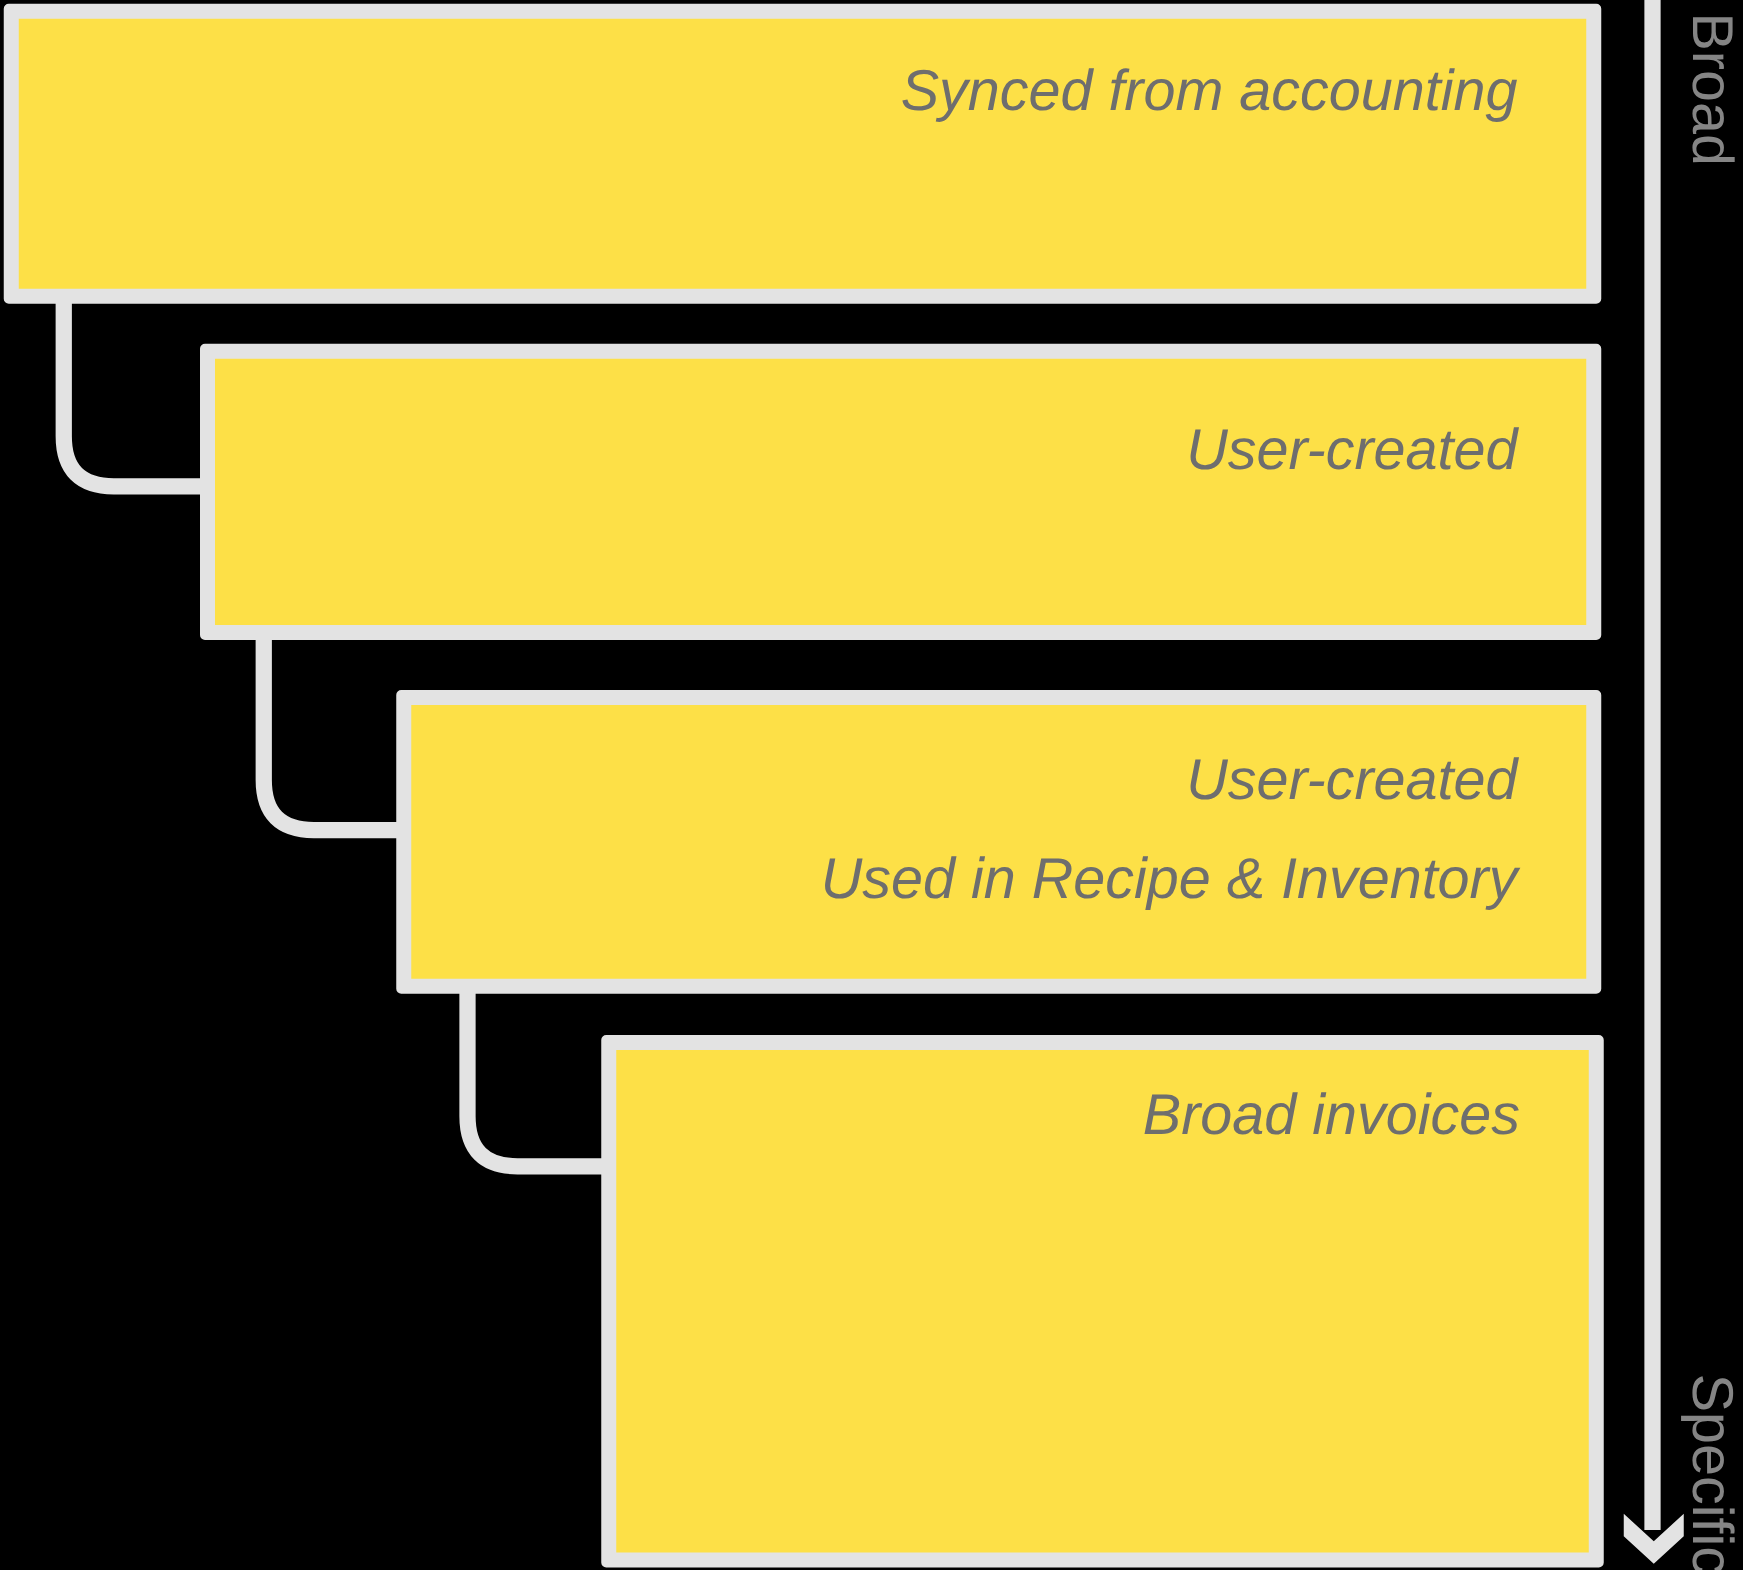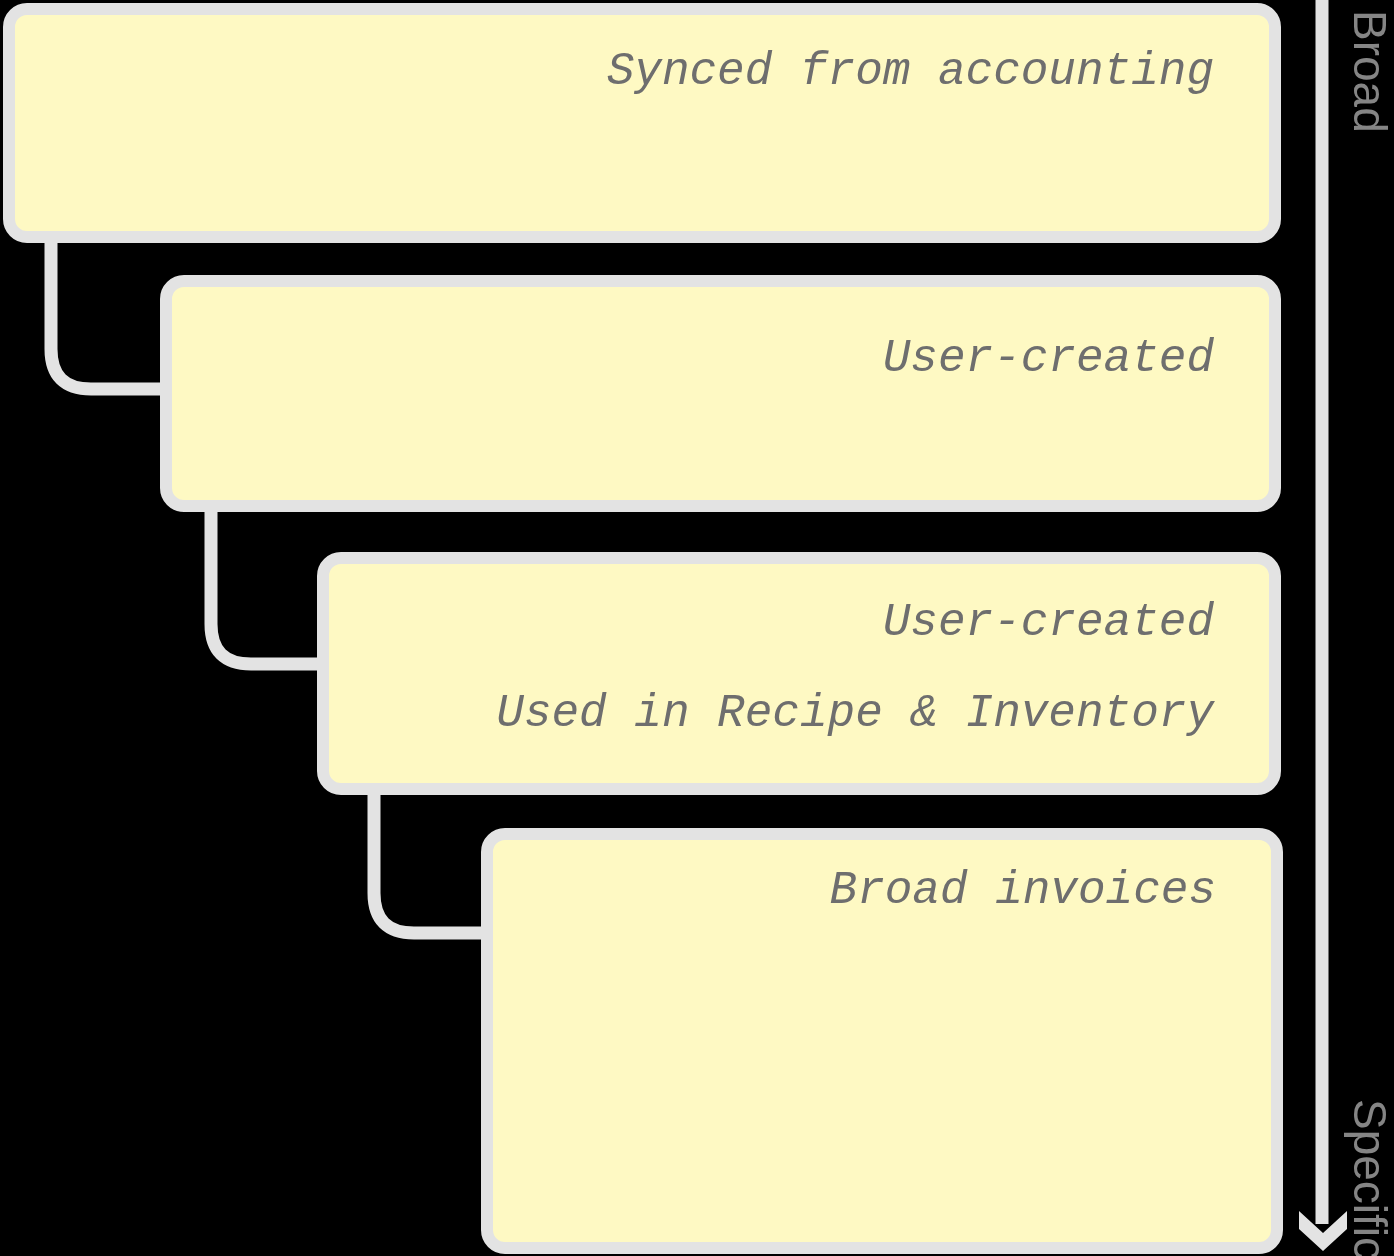"Synced from accounting" .box { background: #fef9c3 -> #fde047; border-radius: 24px -> 4px; font-family: Liberation Mono, monospace -> none }
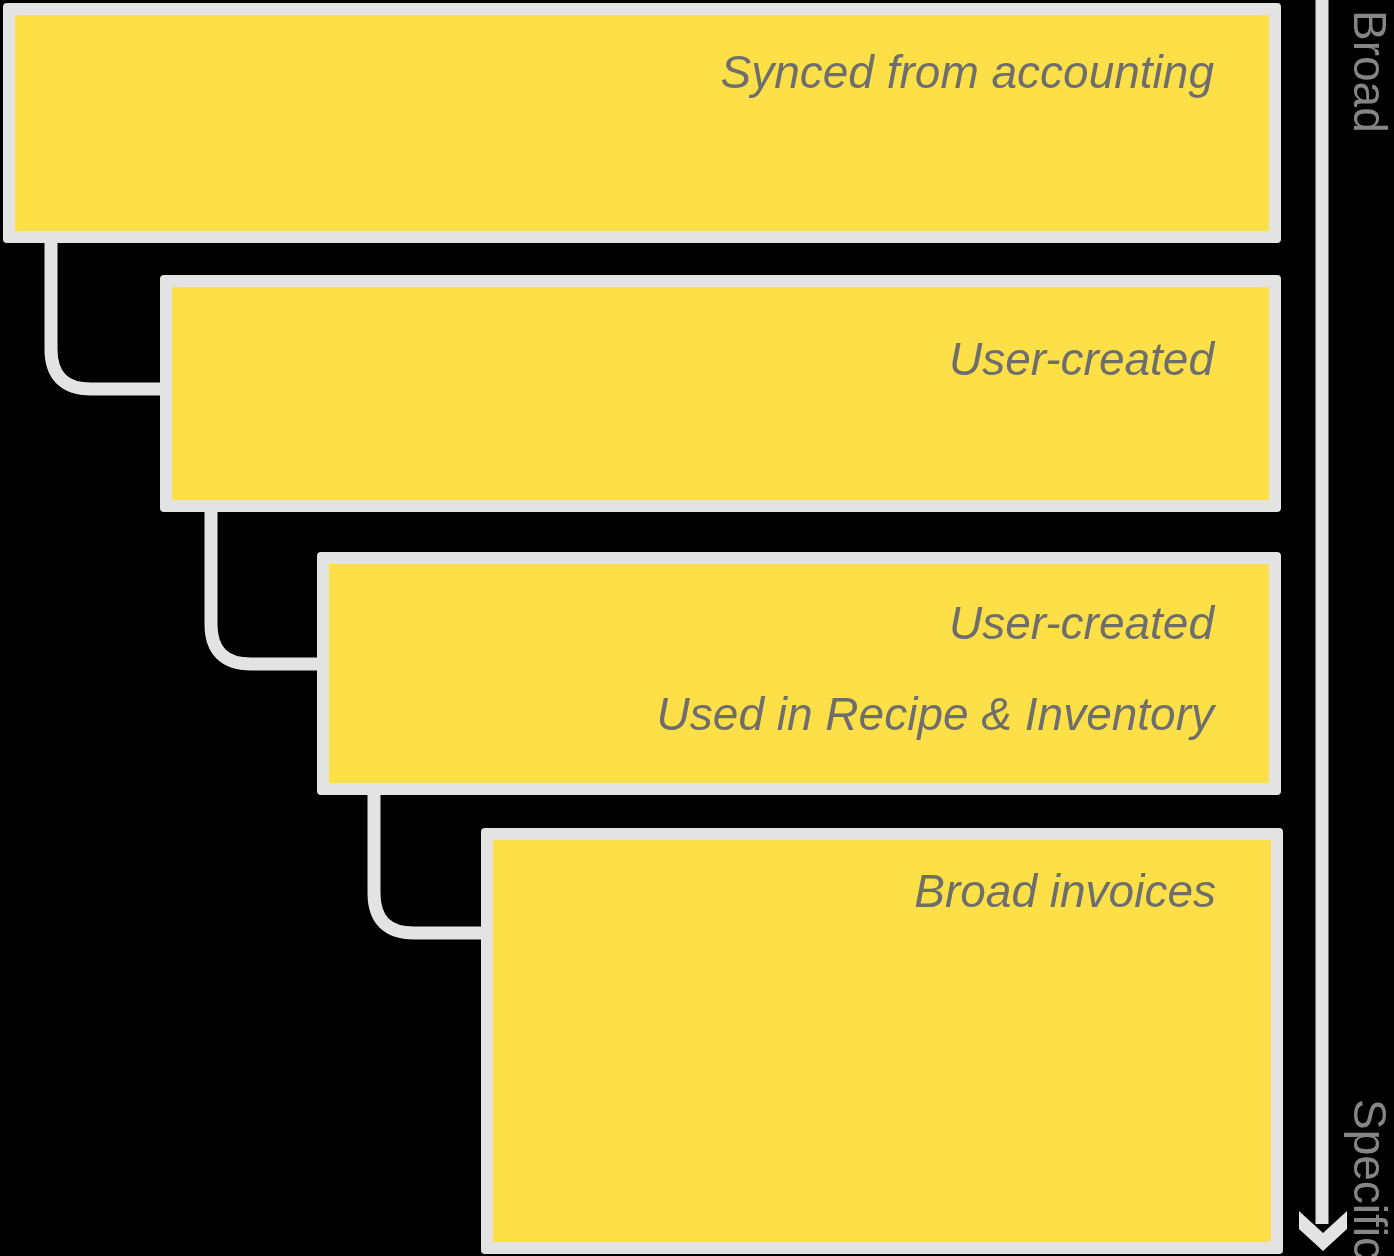"Used in Recipe & Inventory" .box-3 .line + .line { margin-top: 36px -> 24px }
